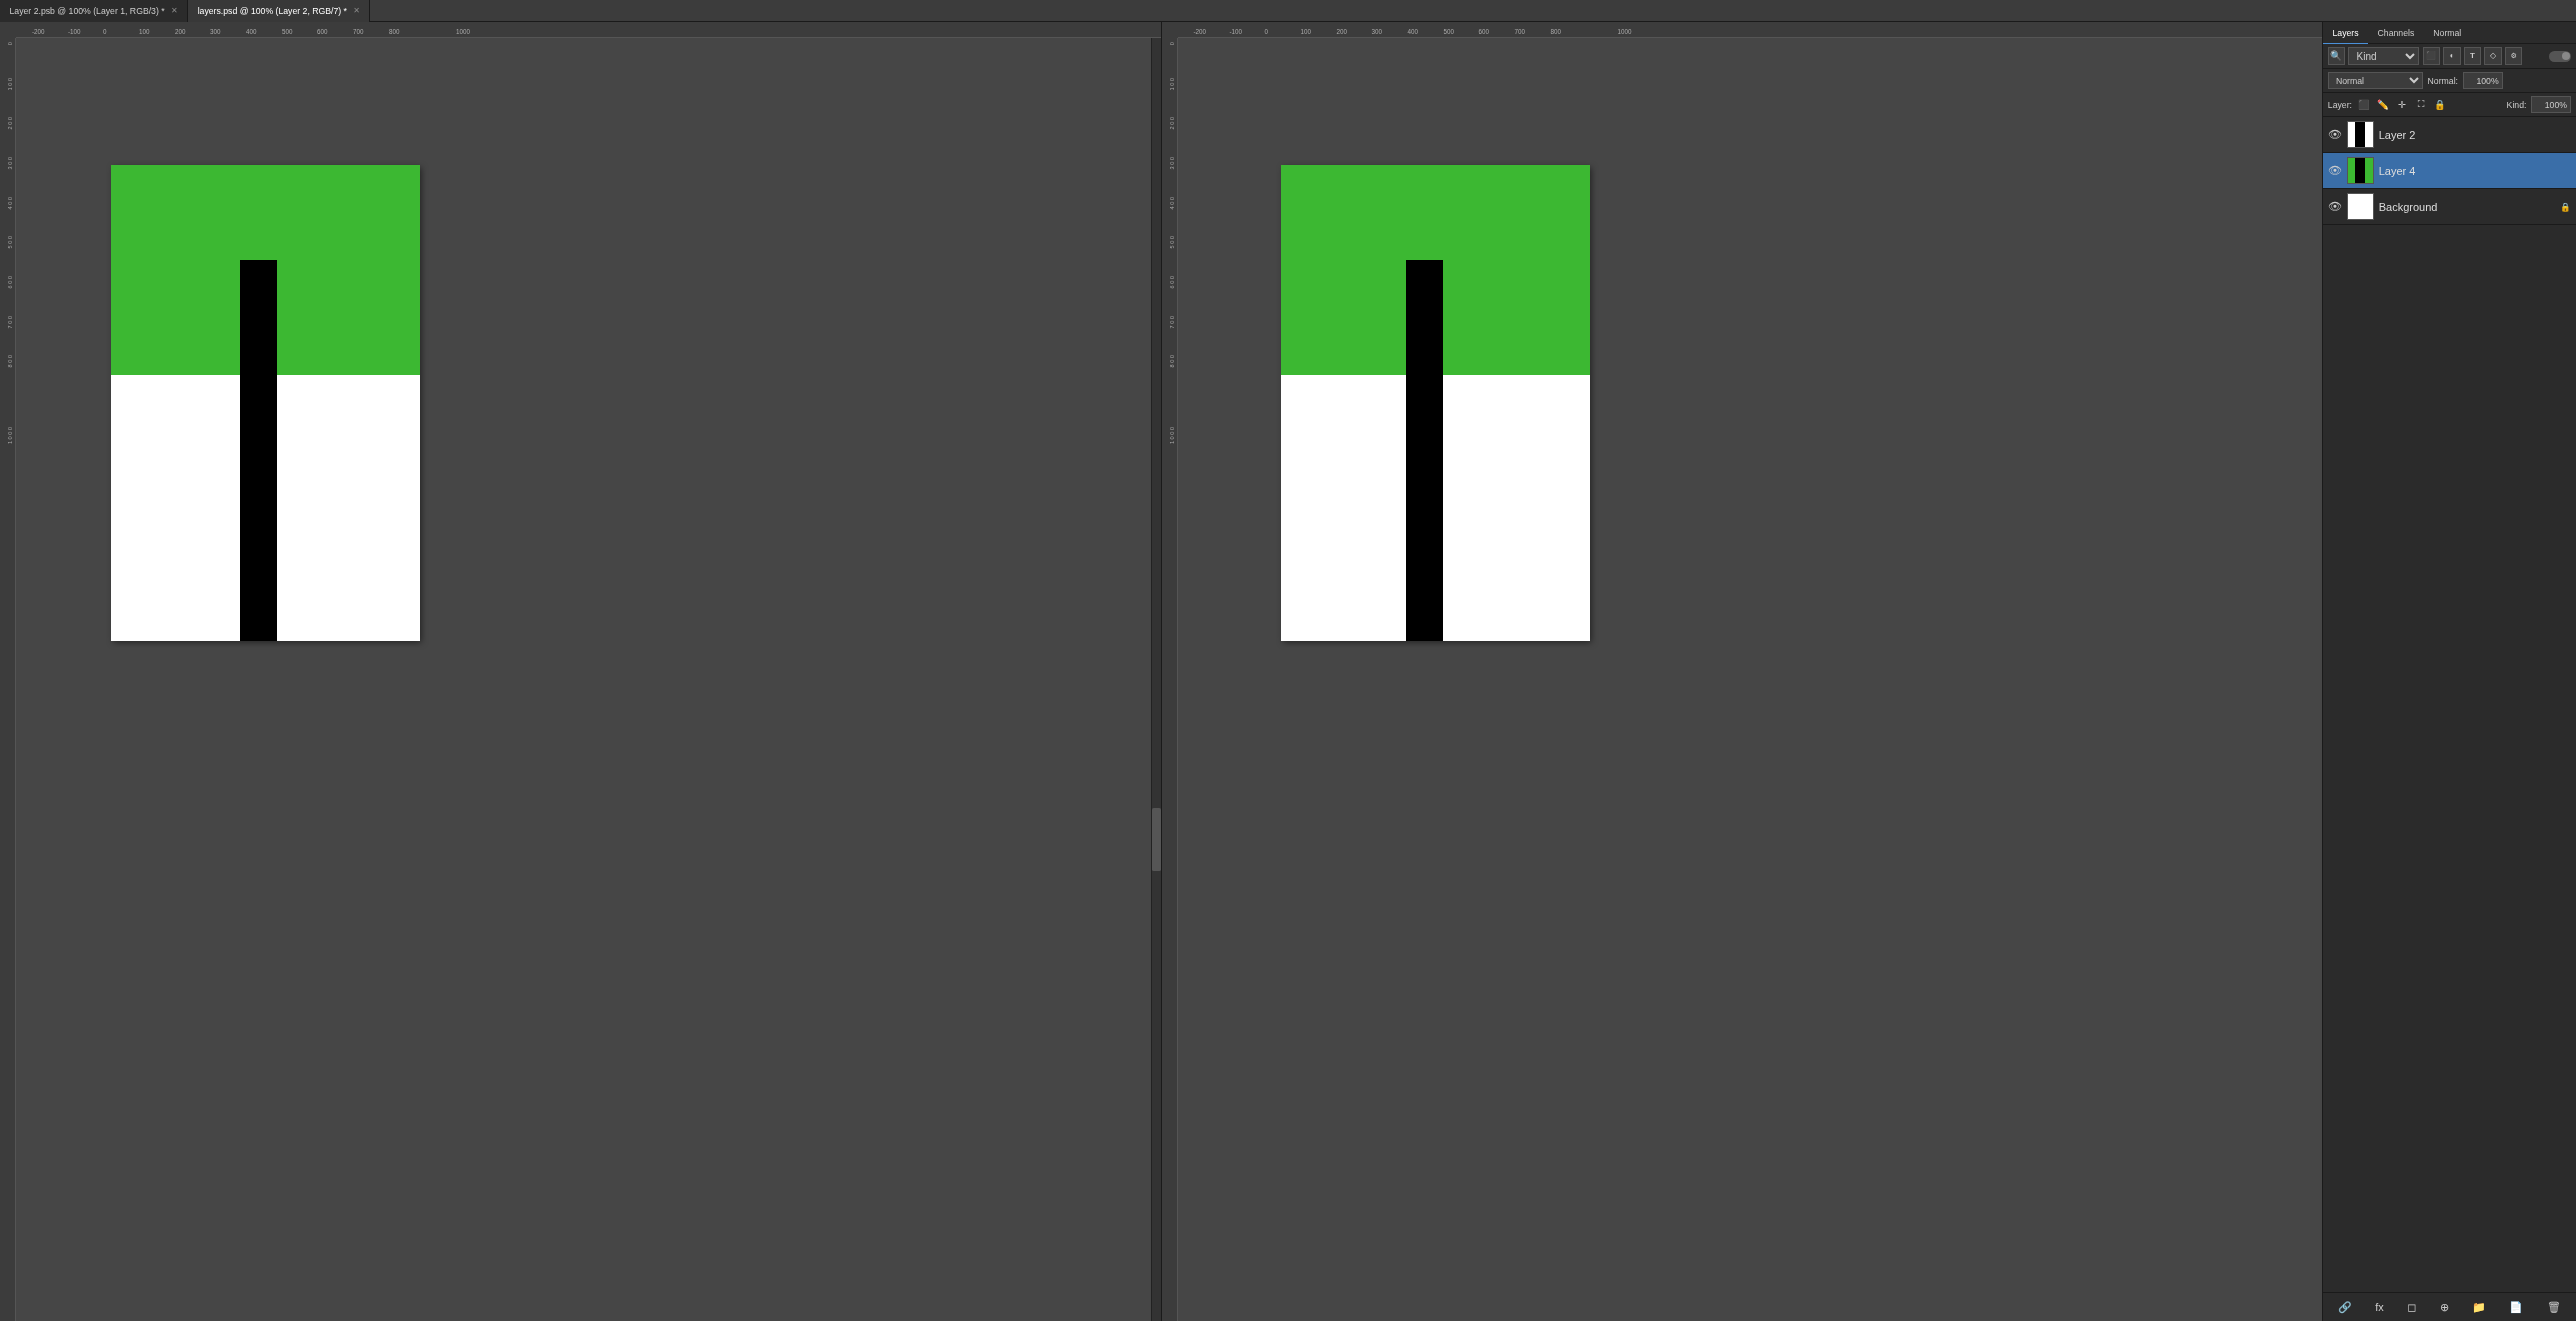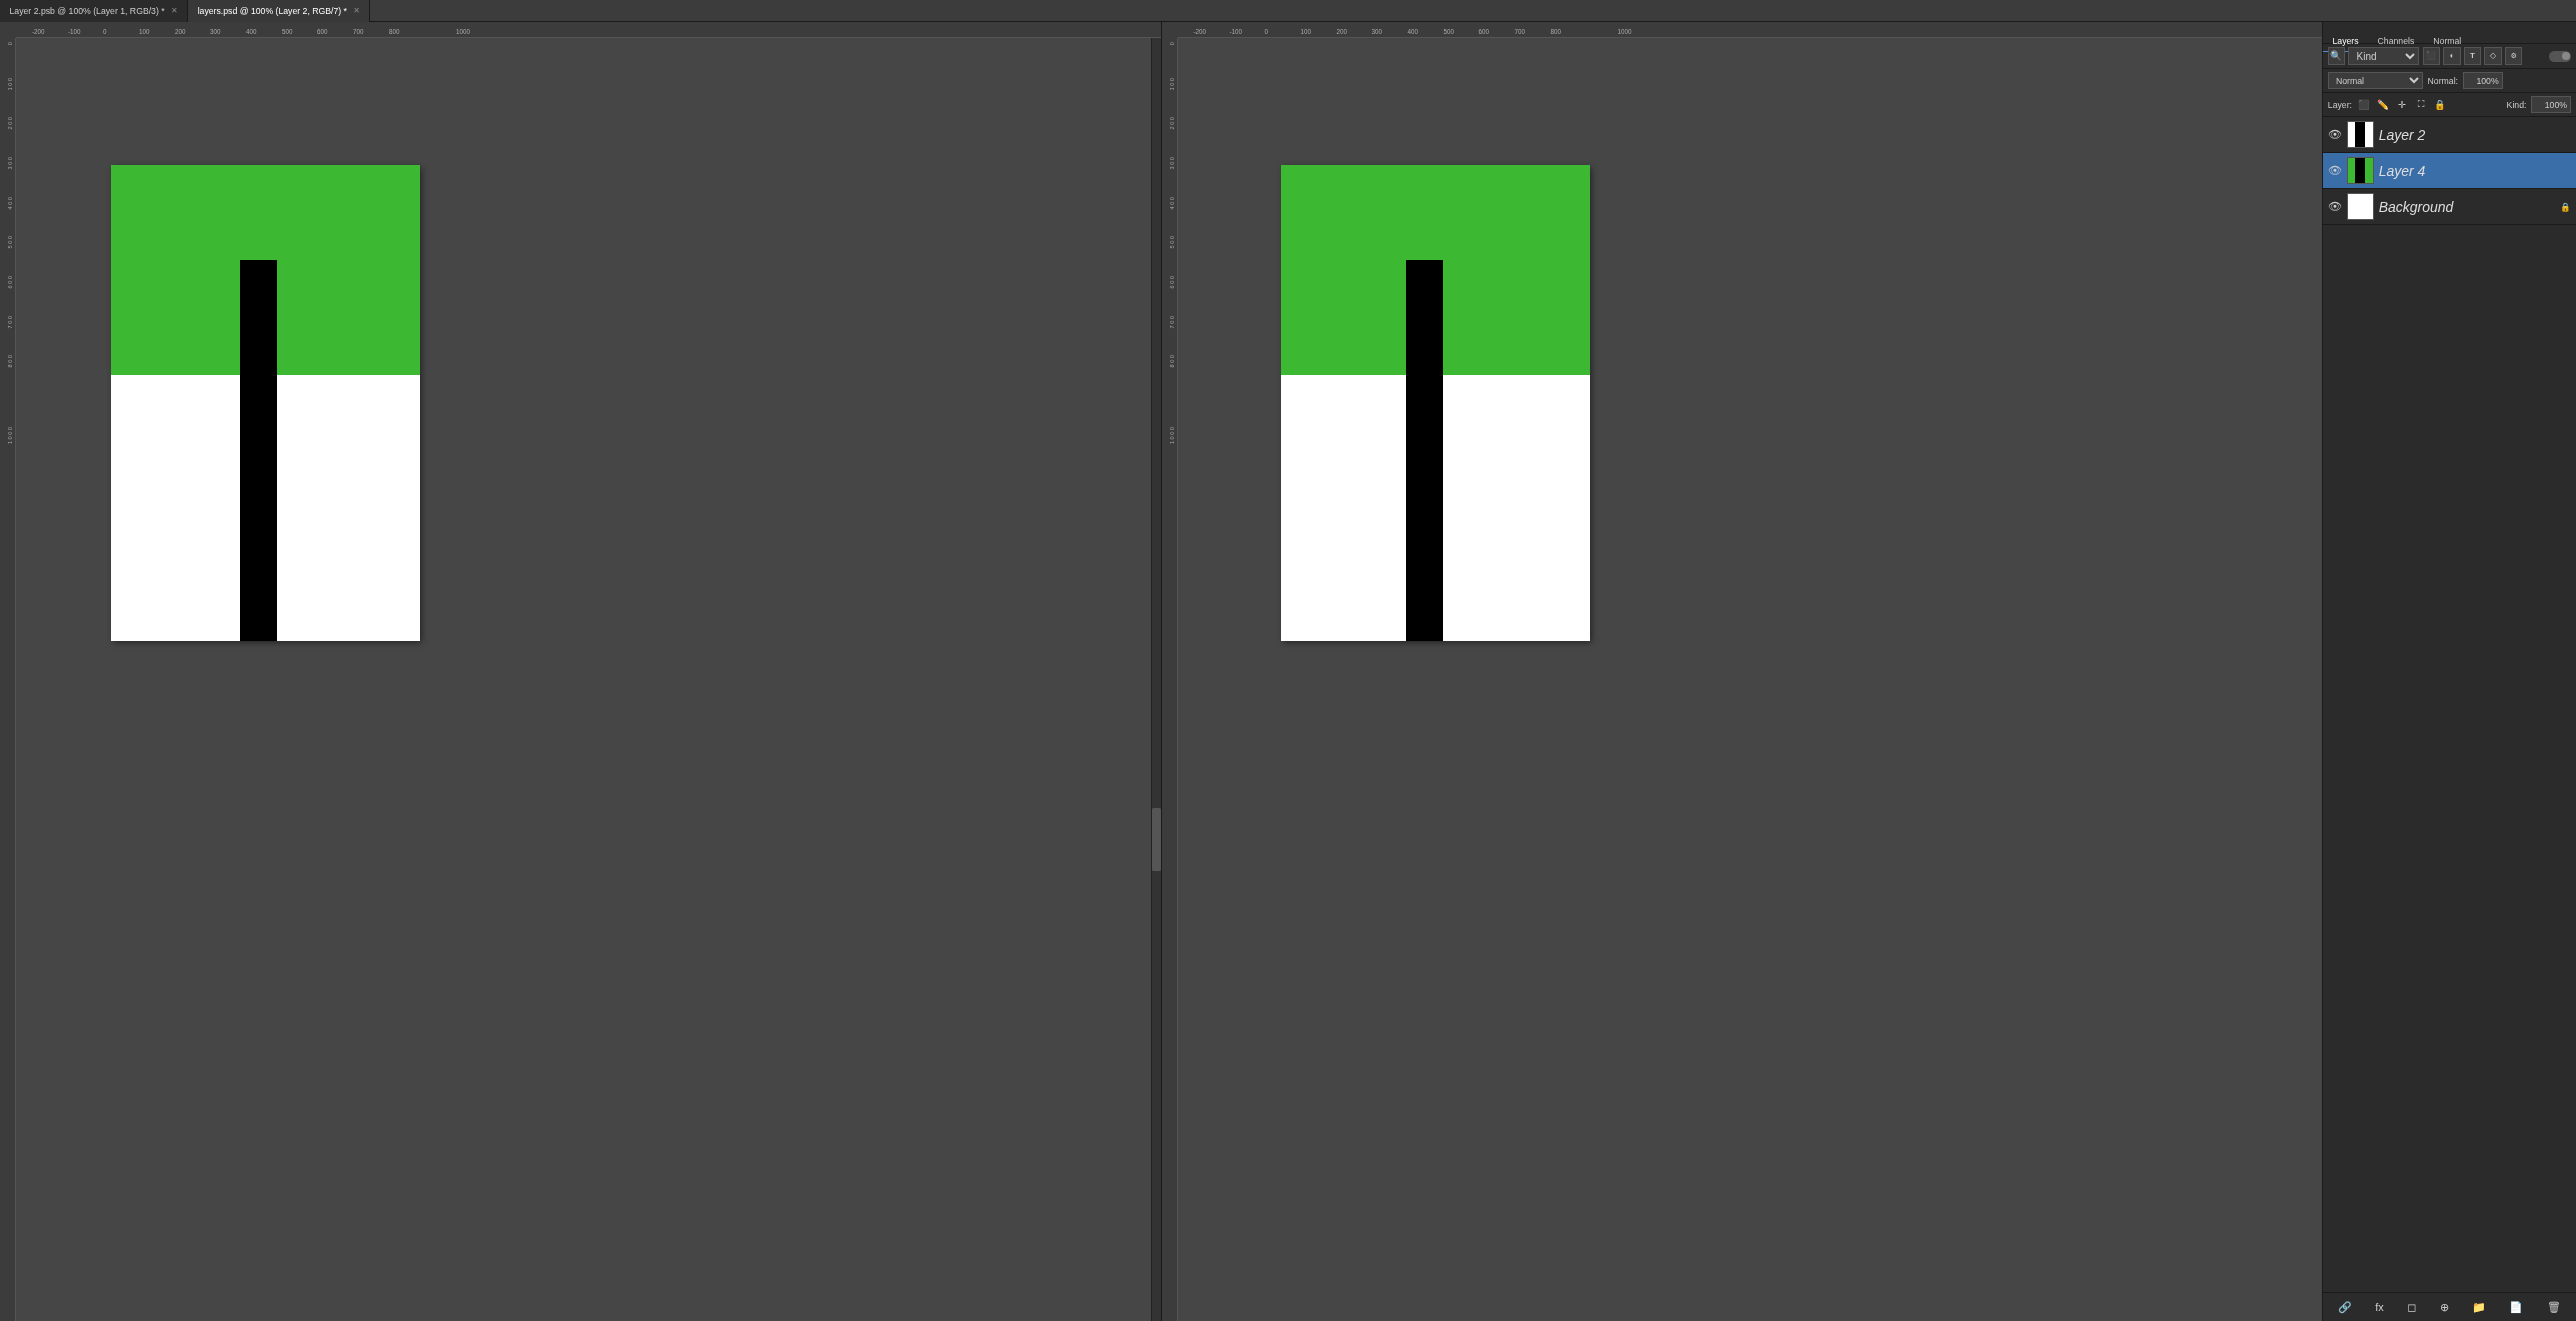"Layers" .panel-tab { margin-top: 8px -> none }
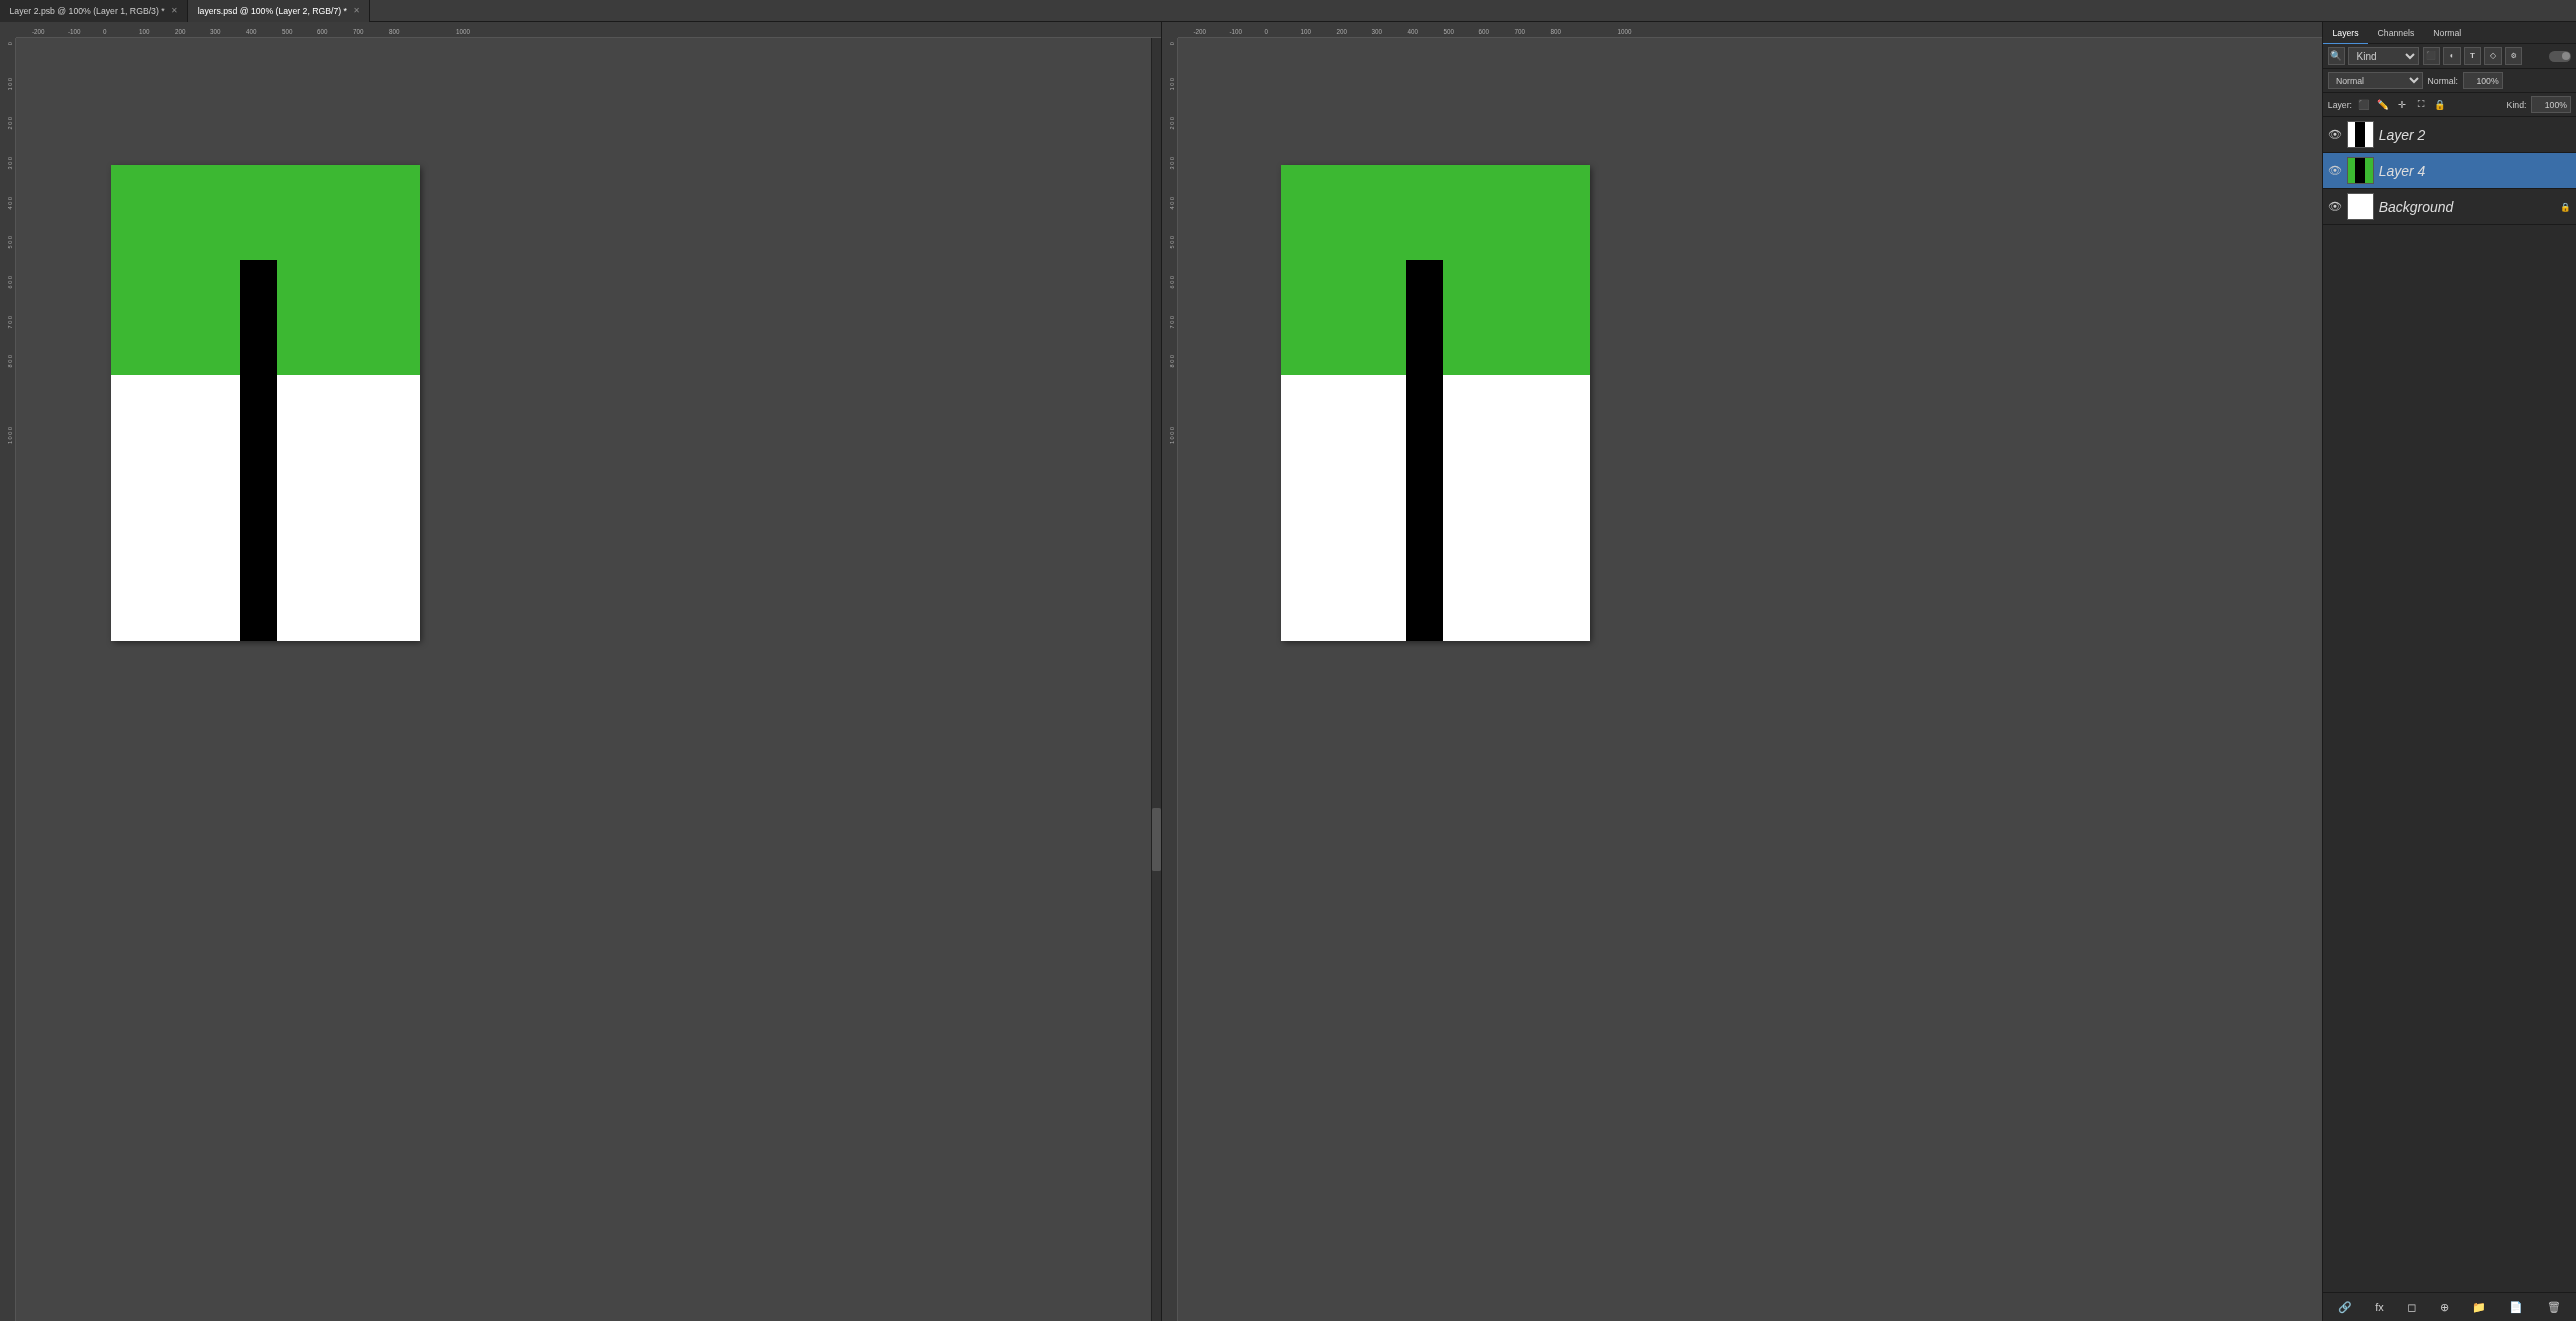"Layer 2" .layer-name { font-size: 14px -> 11px; font-style: italic -> none }
